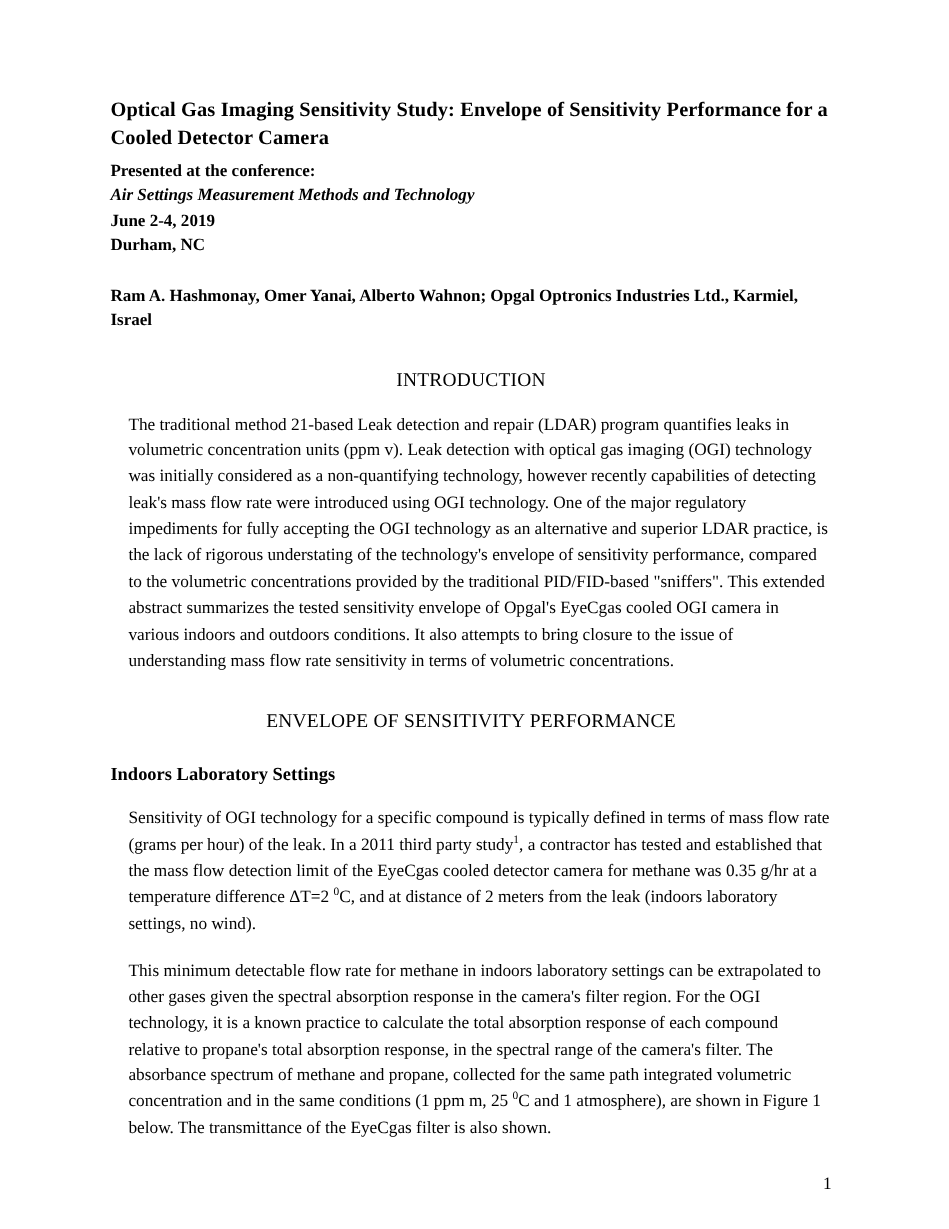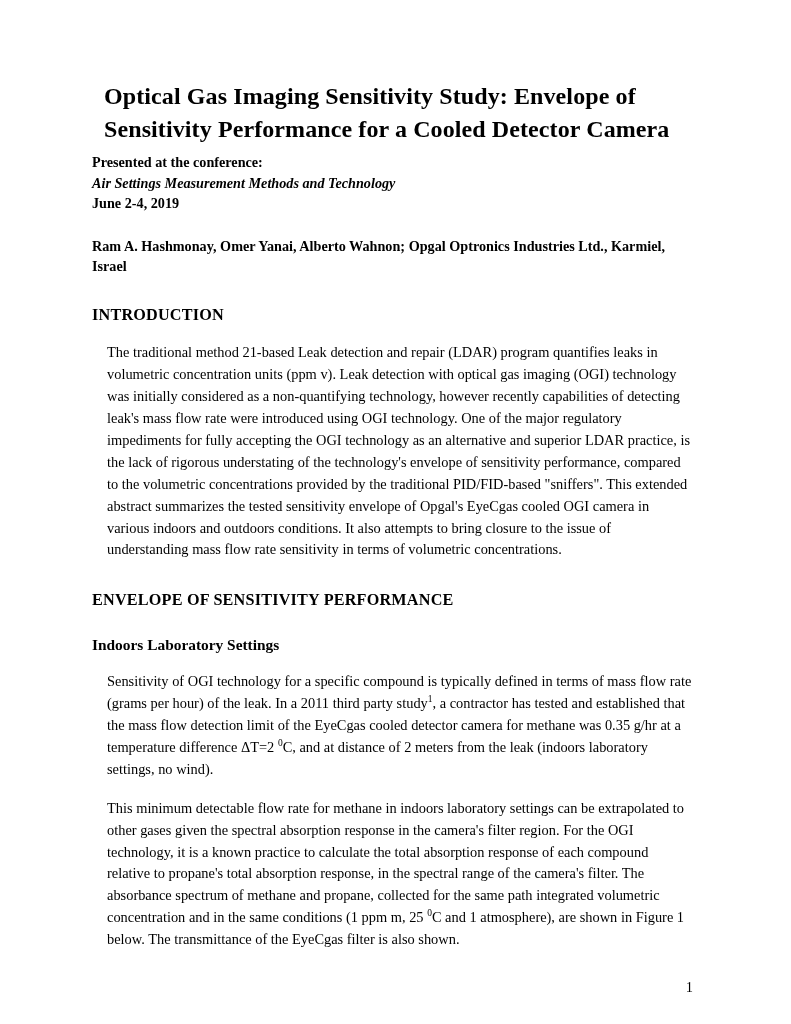"Optical Gas Imaging Sensitivity Study:" .doc-title { font-size: 24px -> 17px; margin: 0 0 6px 12px -> 0 0 6px 0 }
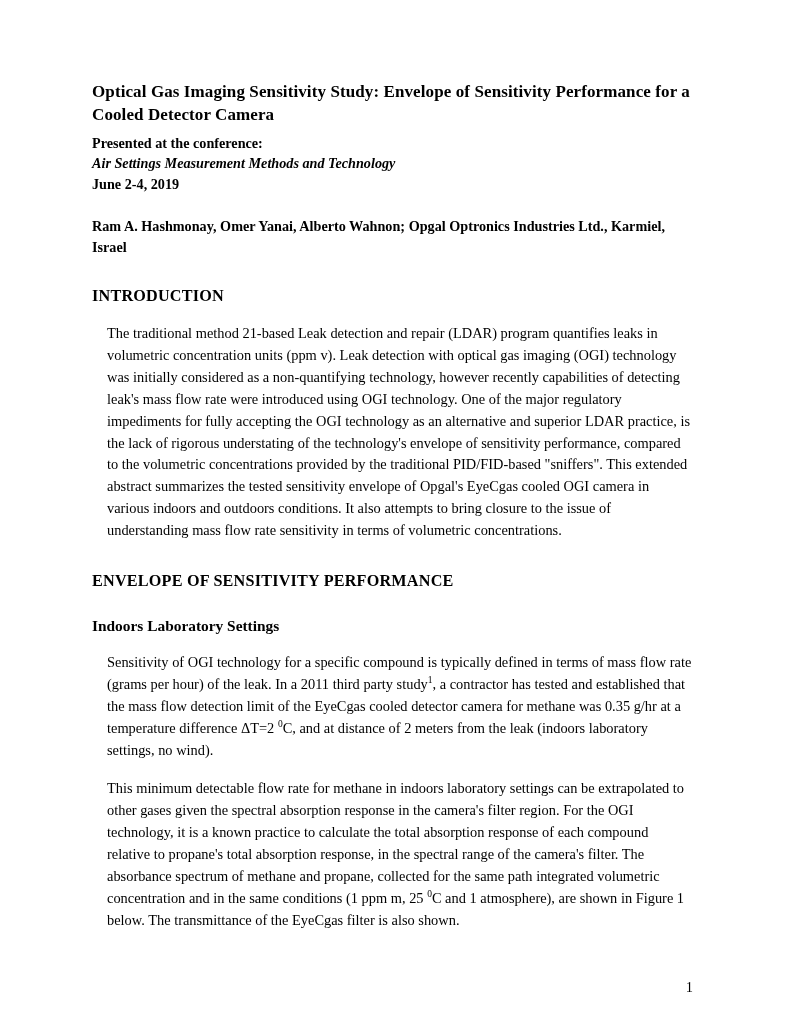"Durham, NC" div.meta-line { html: none -> <div>Durham, NC</div> }
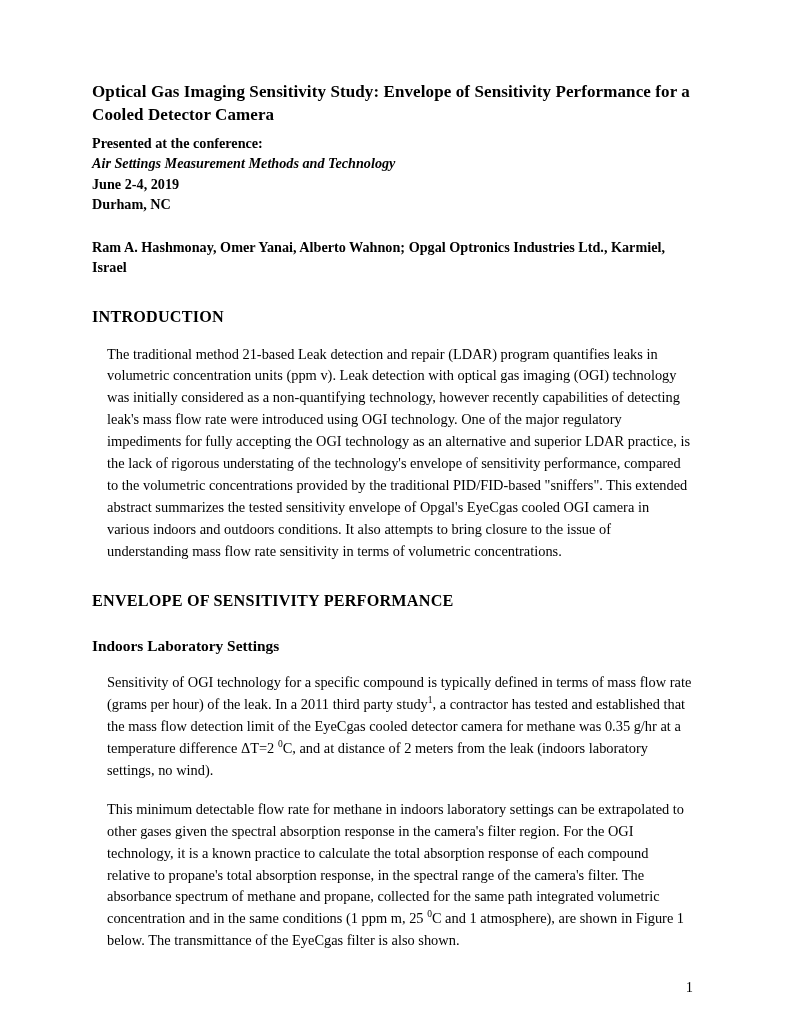"INTRODUCTION" h2.section { font-weight: bold -> normal; text-align: none -> center }
